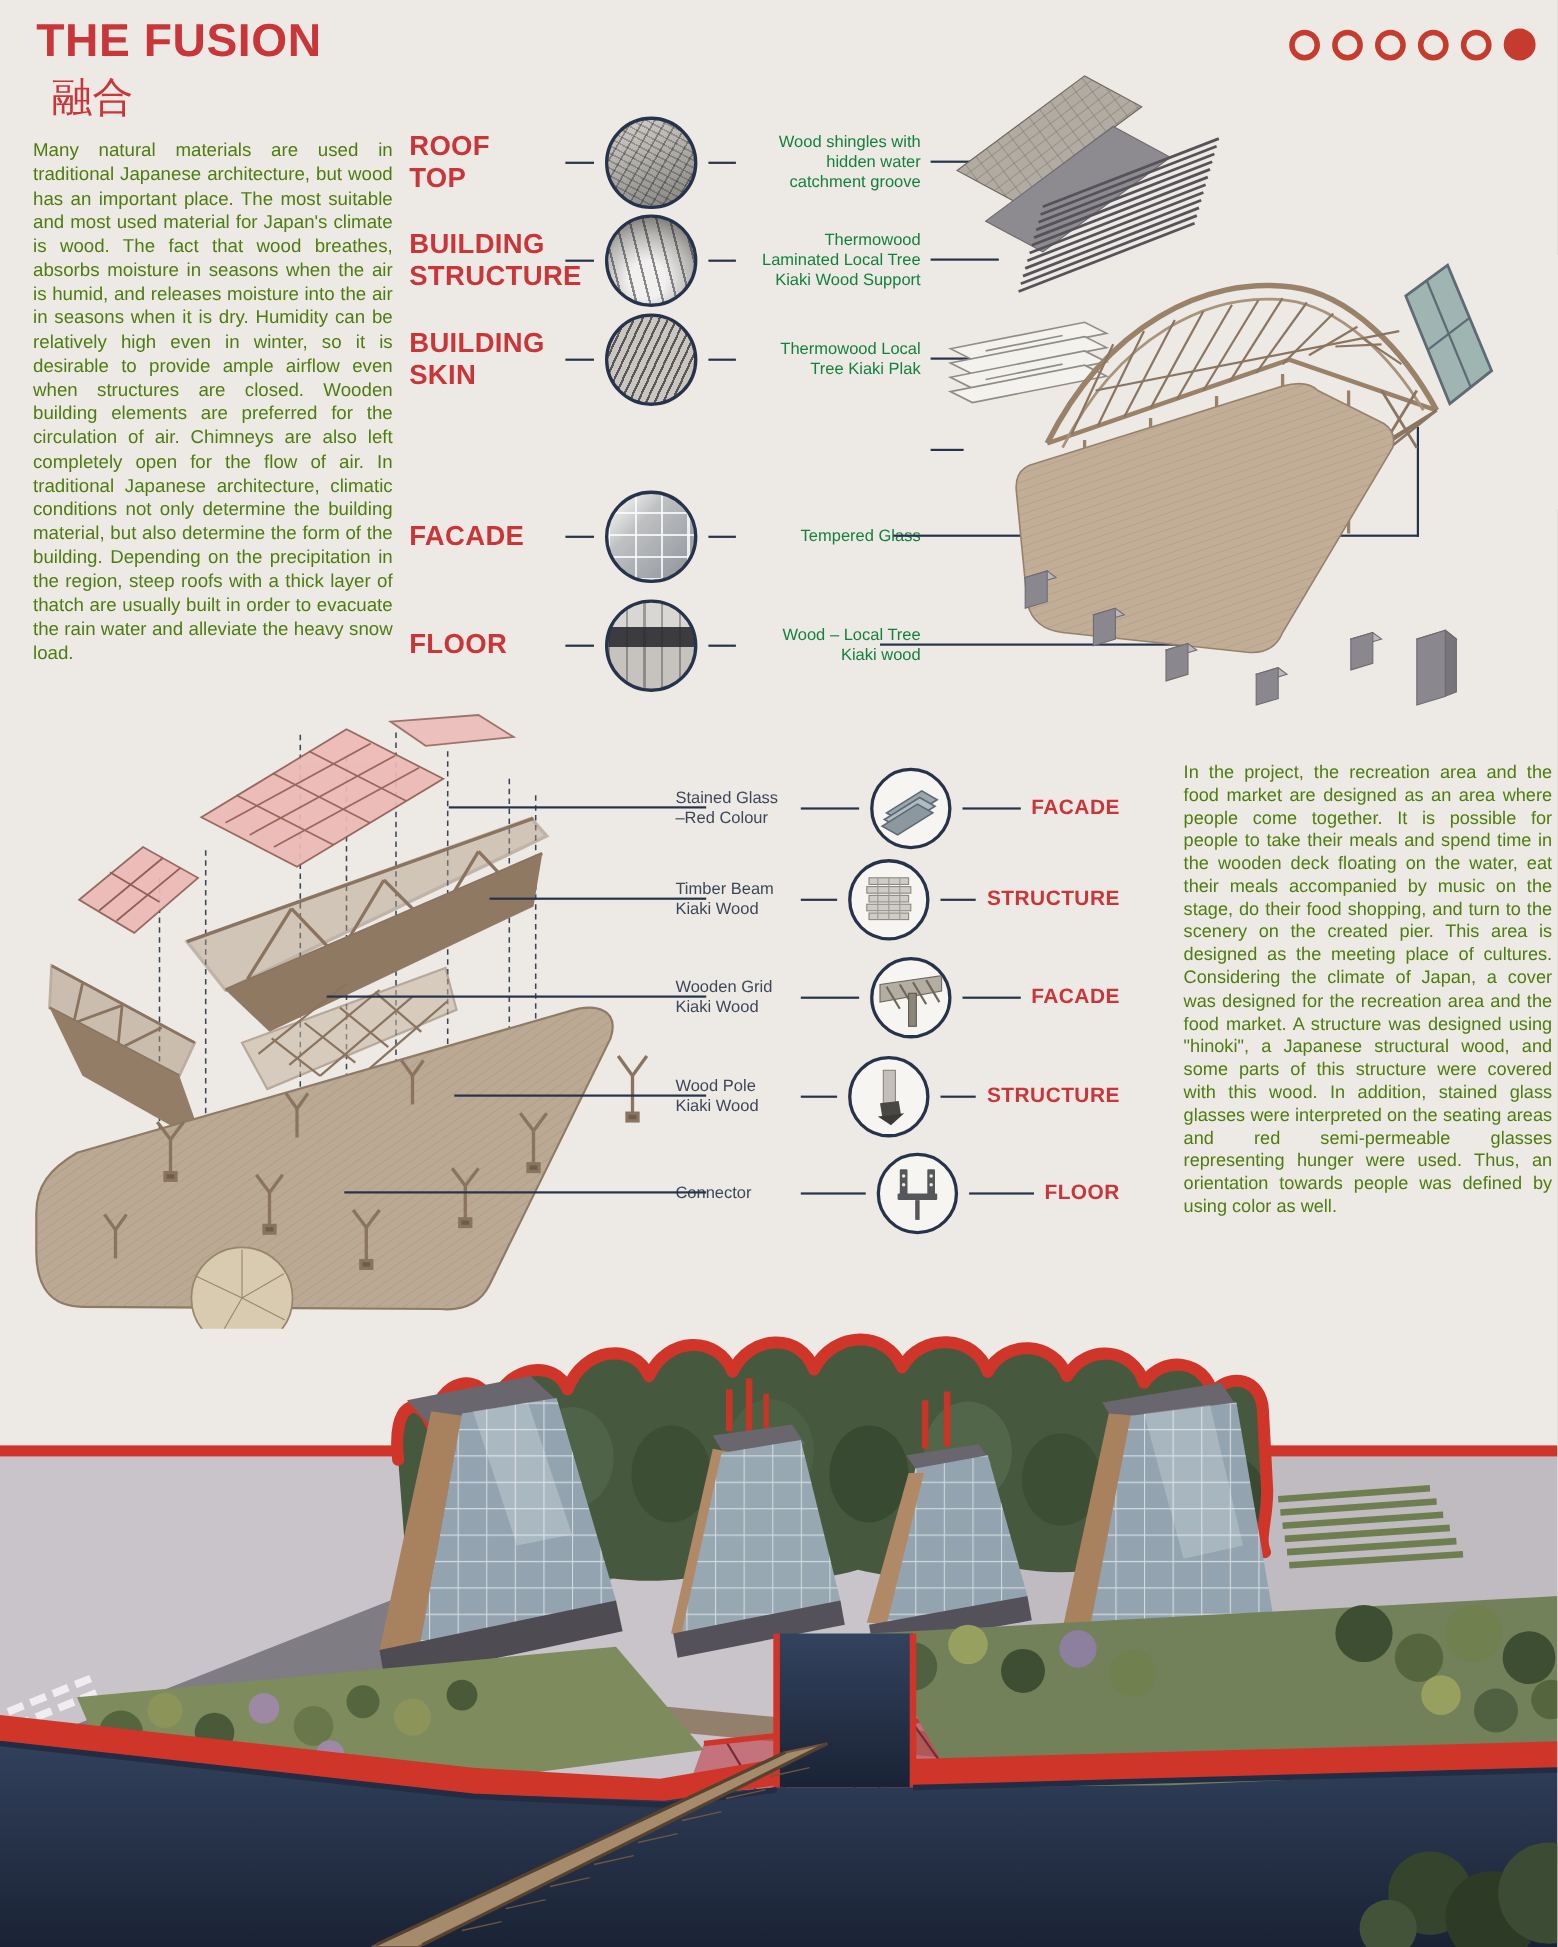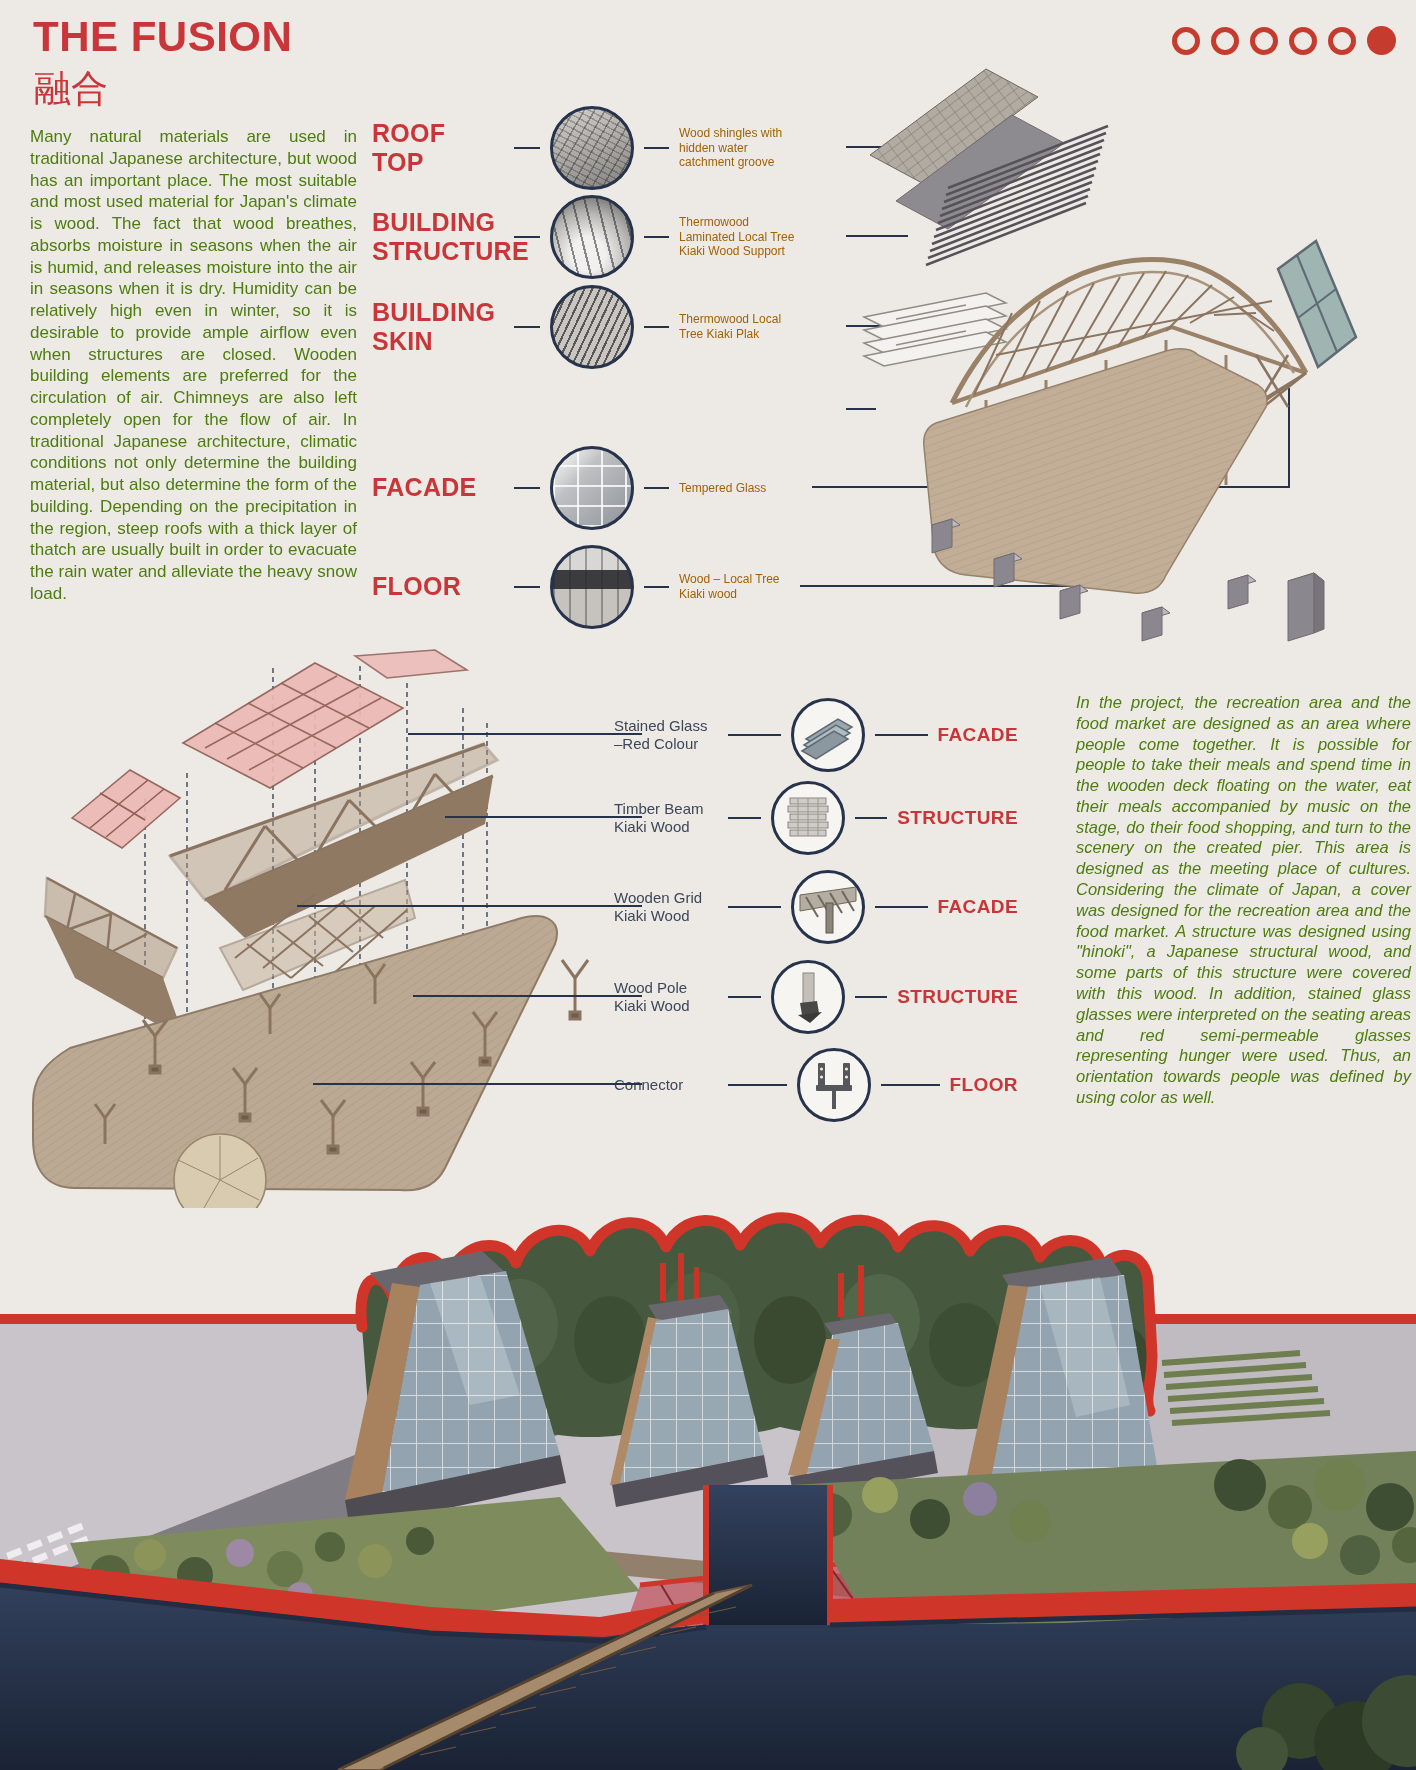"融合" .subtitle { left: 34px -> 47px }
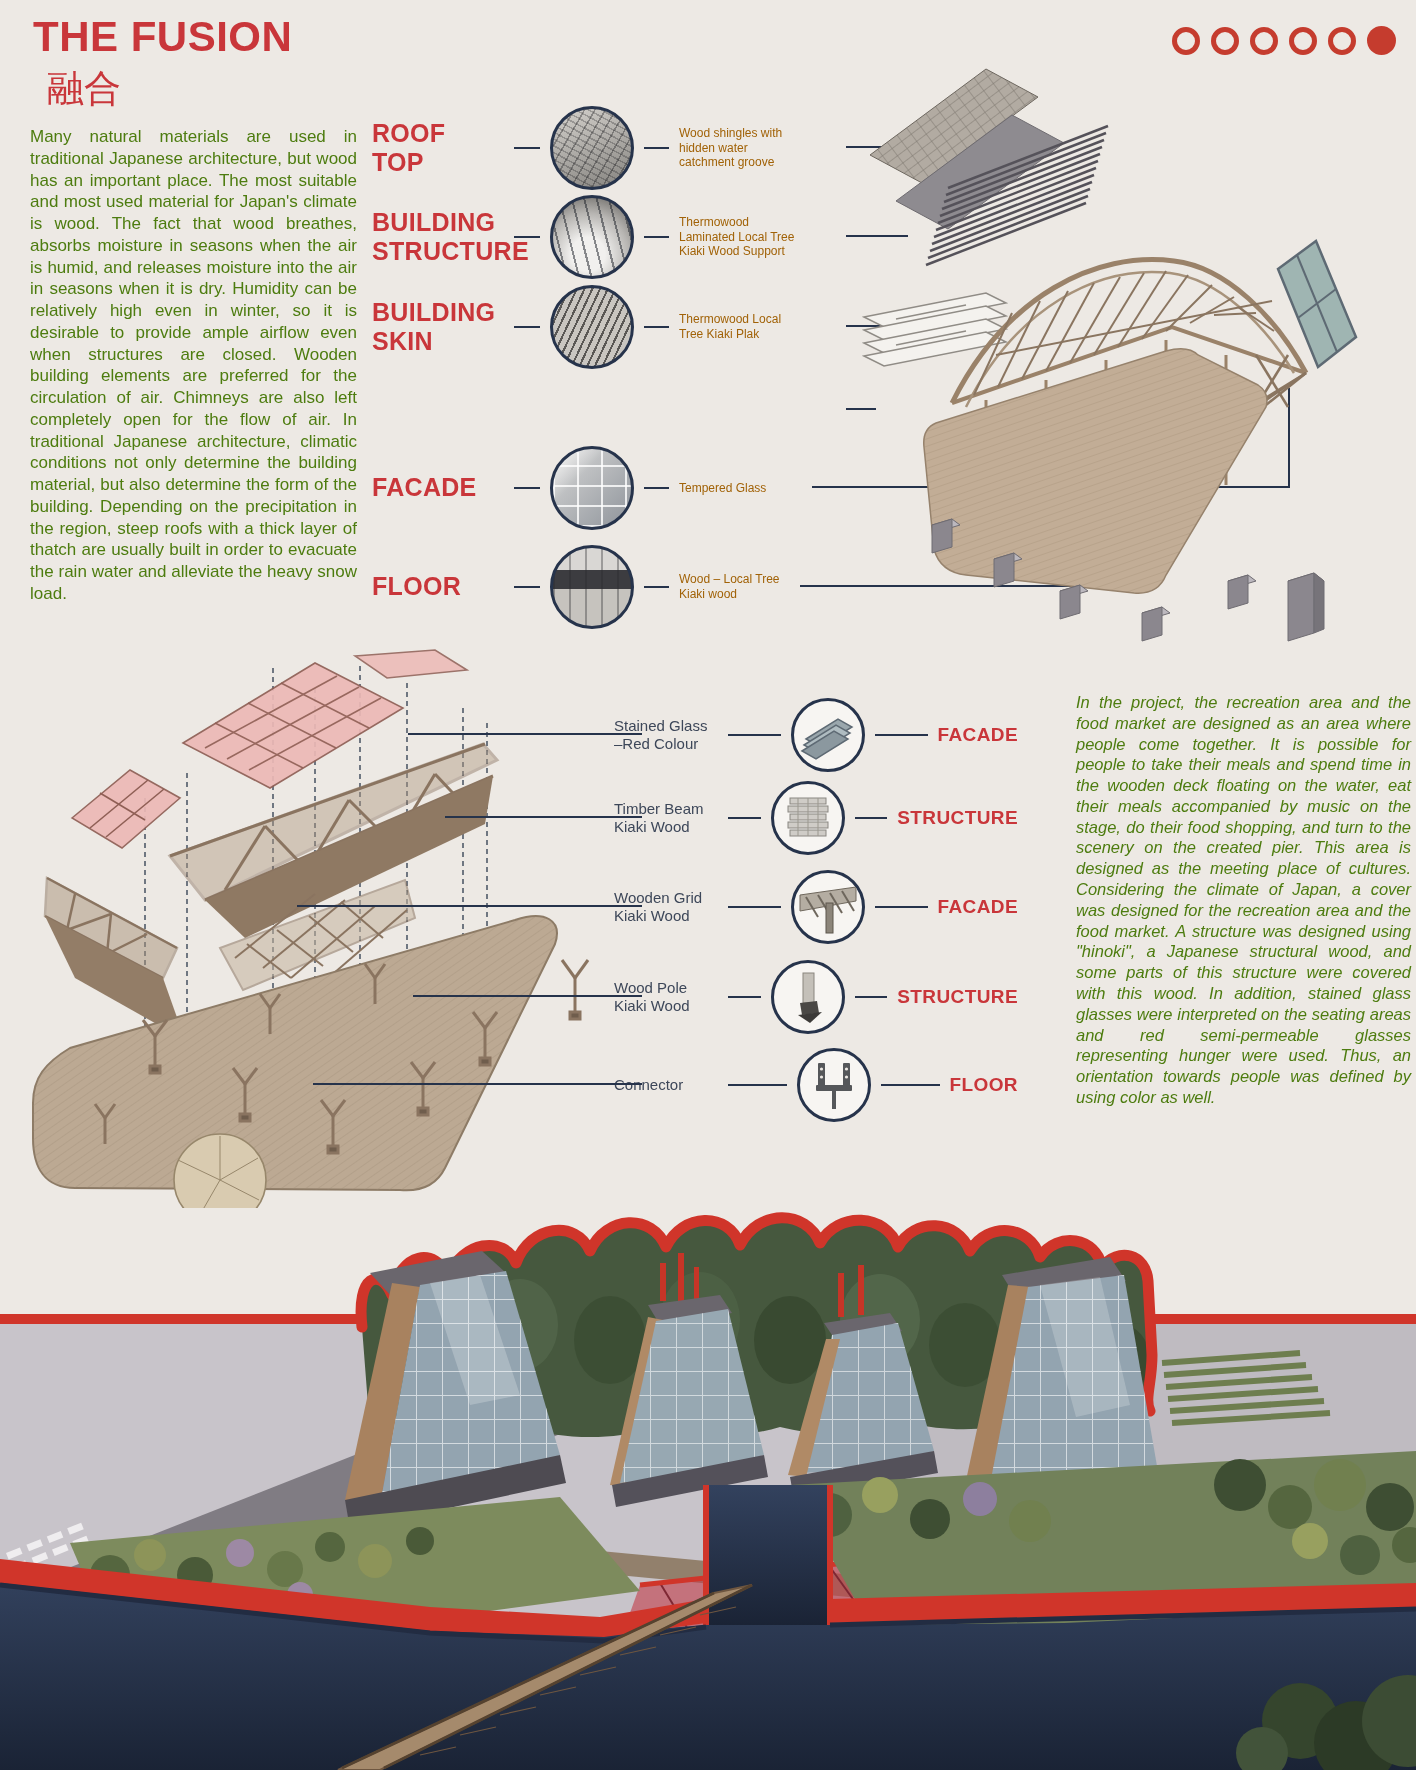"Wood shingles with" .comp-desc { color: #a16207 -> #15803d; font-size: 12px -> 15px; text-align: none -> right }
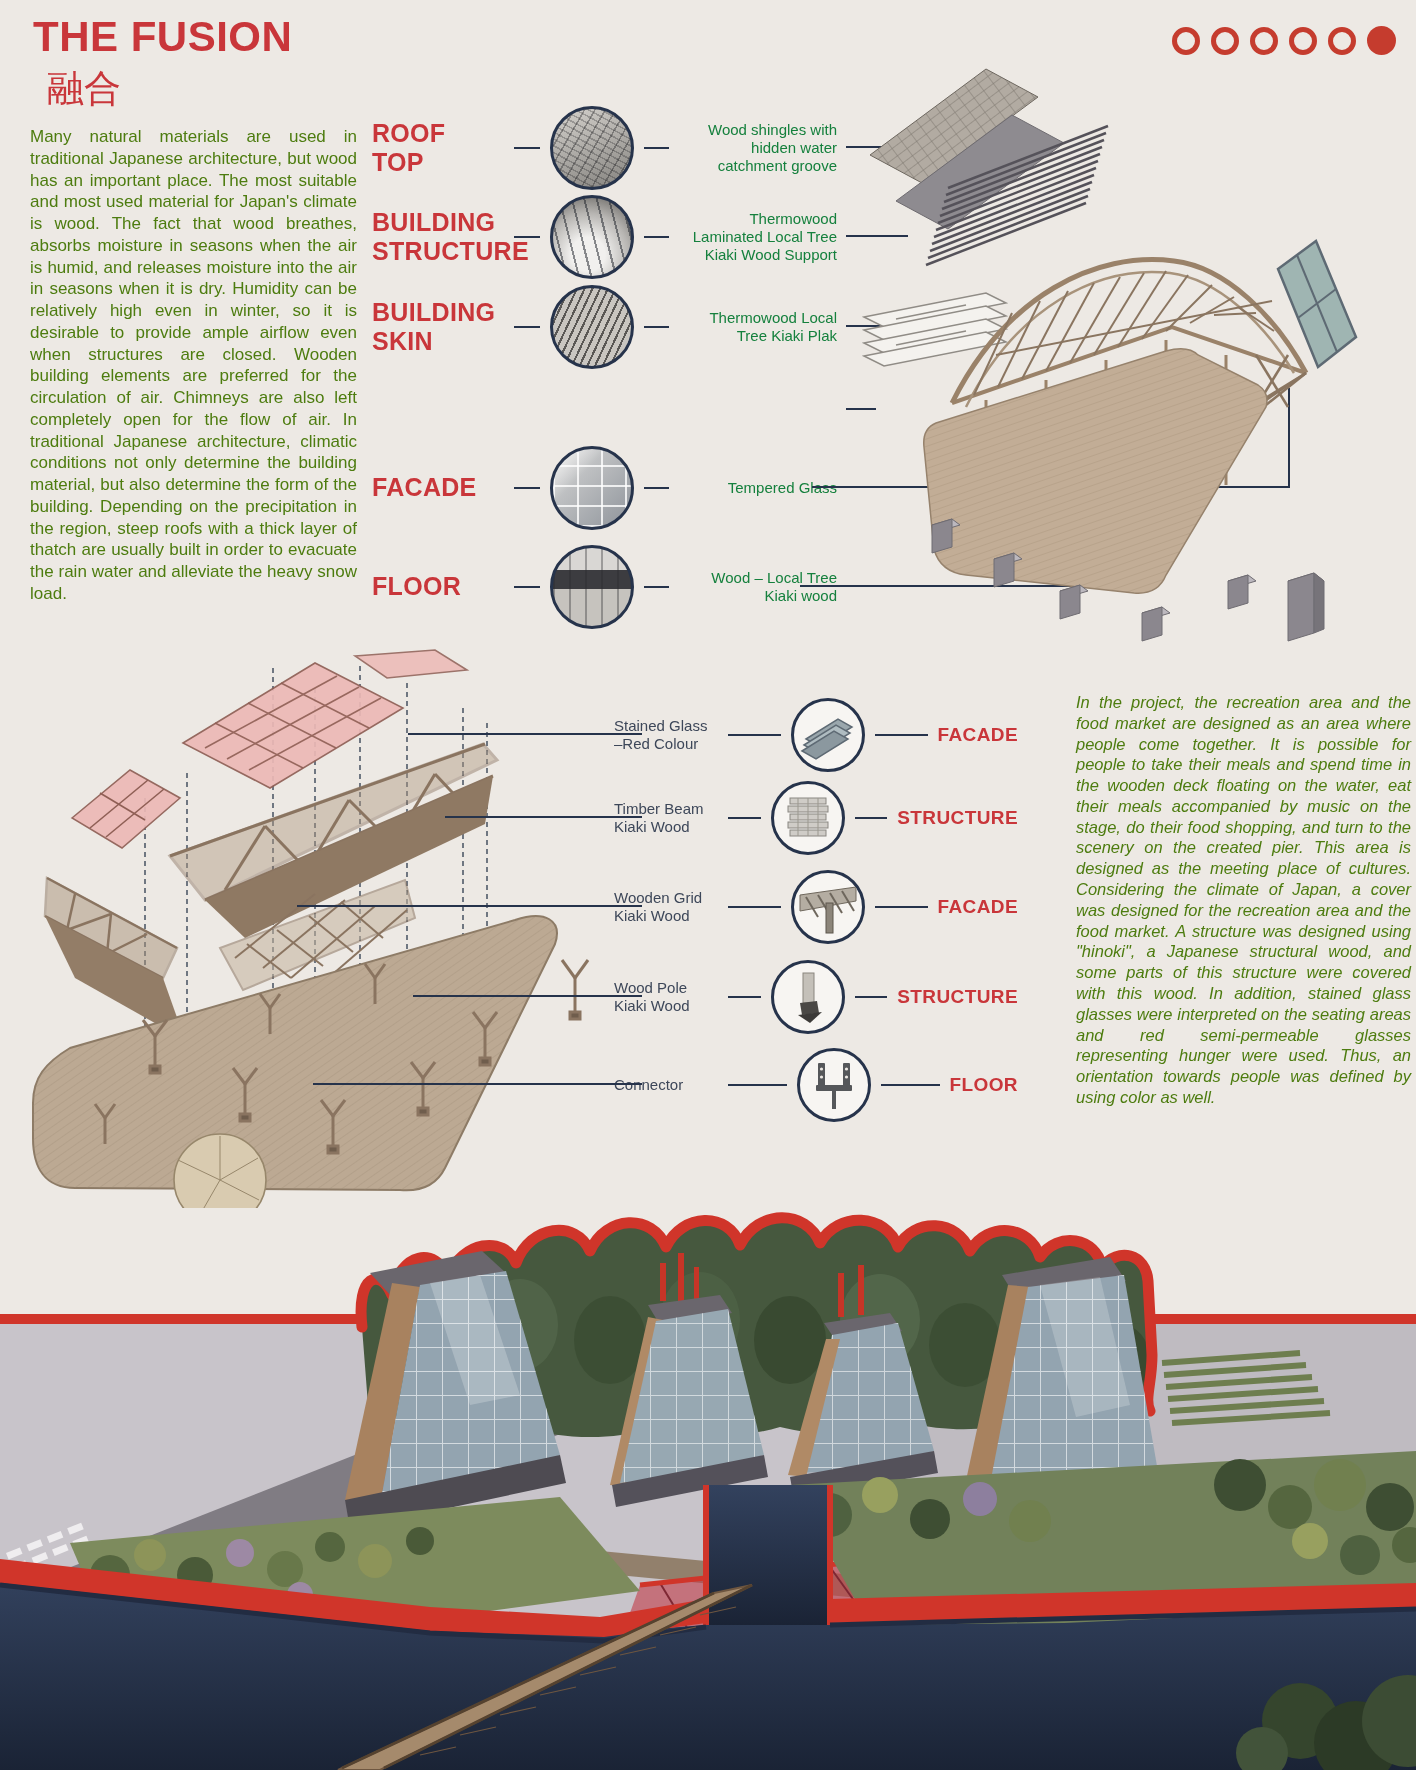"In the project, the recreation" #project { font-style: italic -> none }
